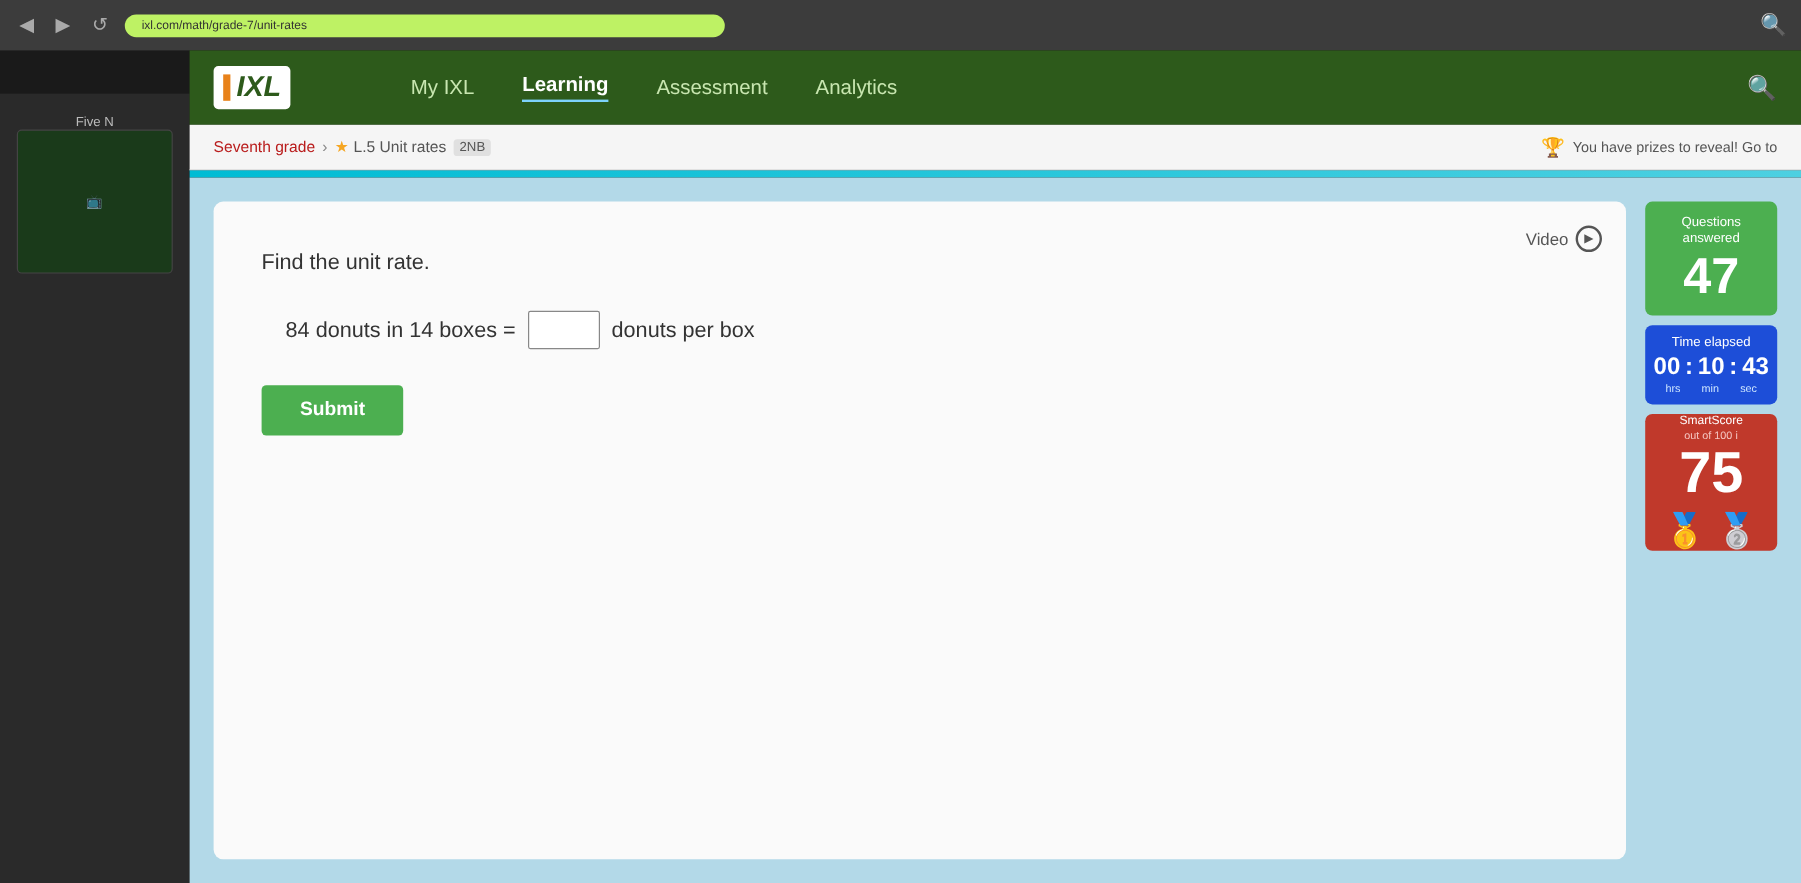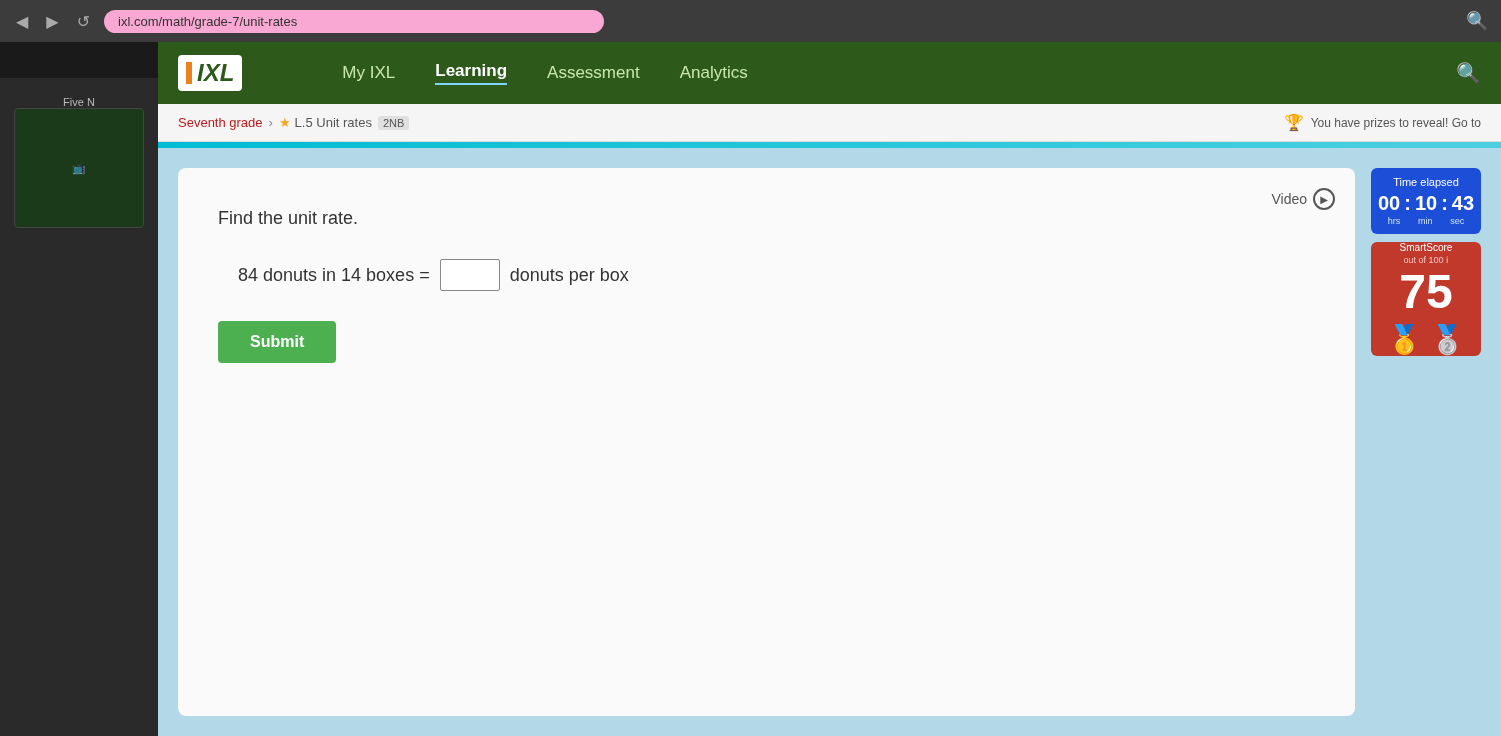"ixl.com/math/grade-7/unit-rates" .address-bar { background: #f9a8d4 -> #bef264; font-size: 13px -> 10px }
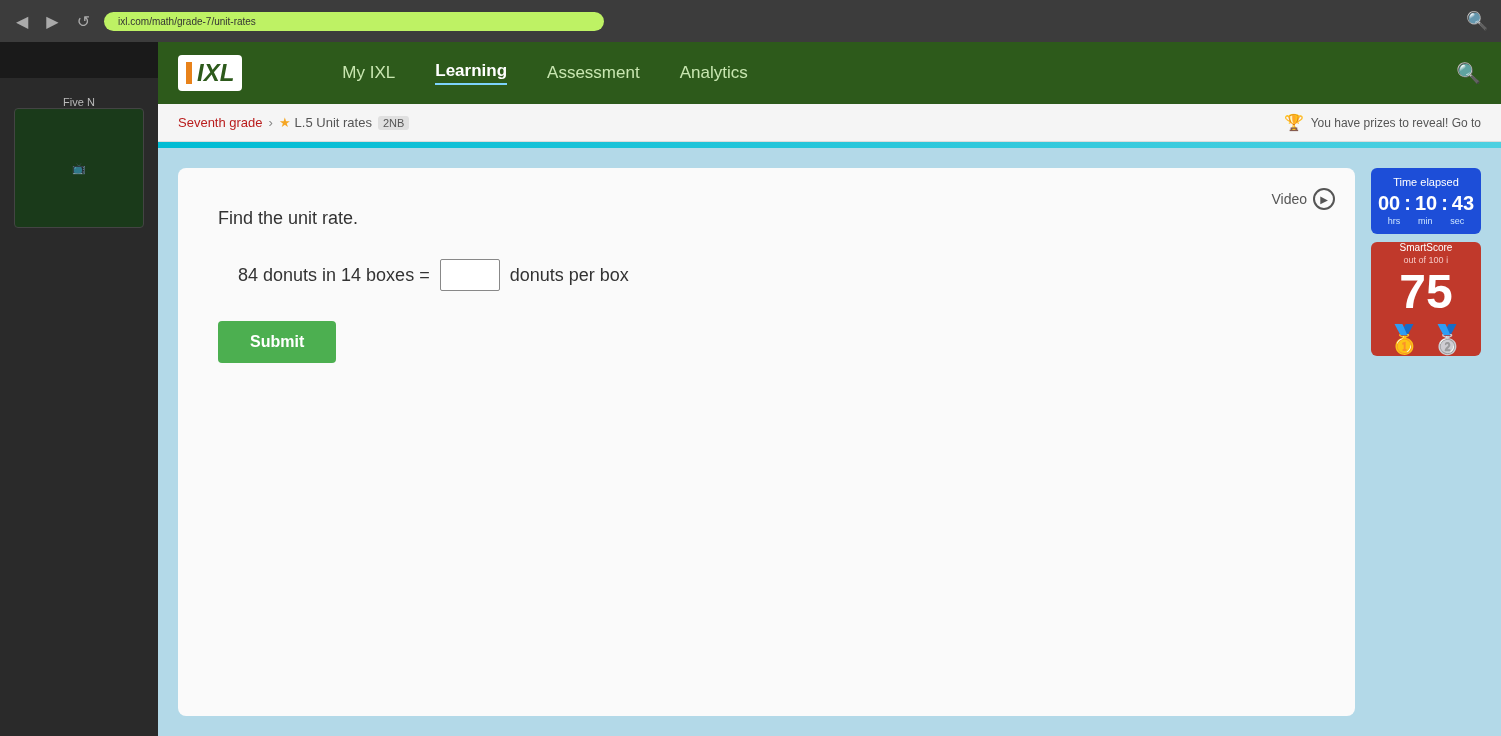"Questions answered" div.questions-answered-box { html: none -> <div> <div> <span>Questions answered</span> </div> <div>47</div> </div> }
